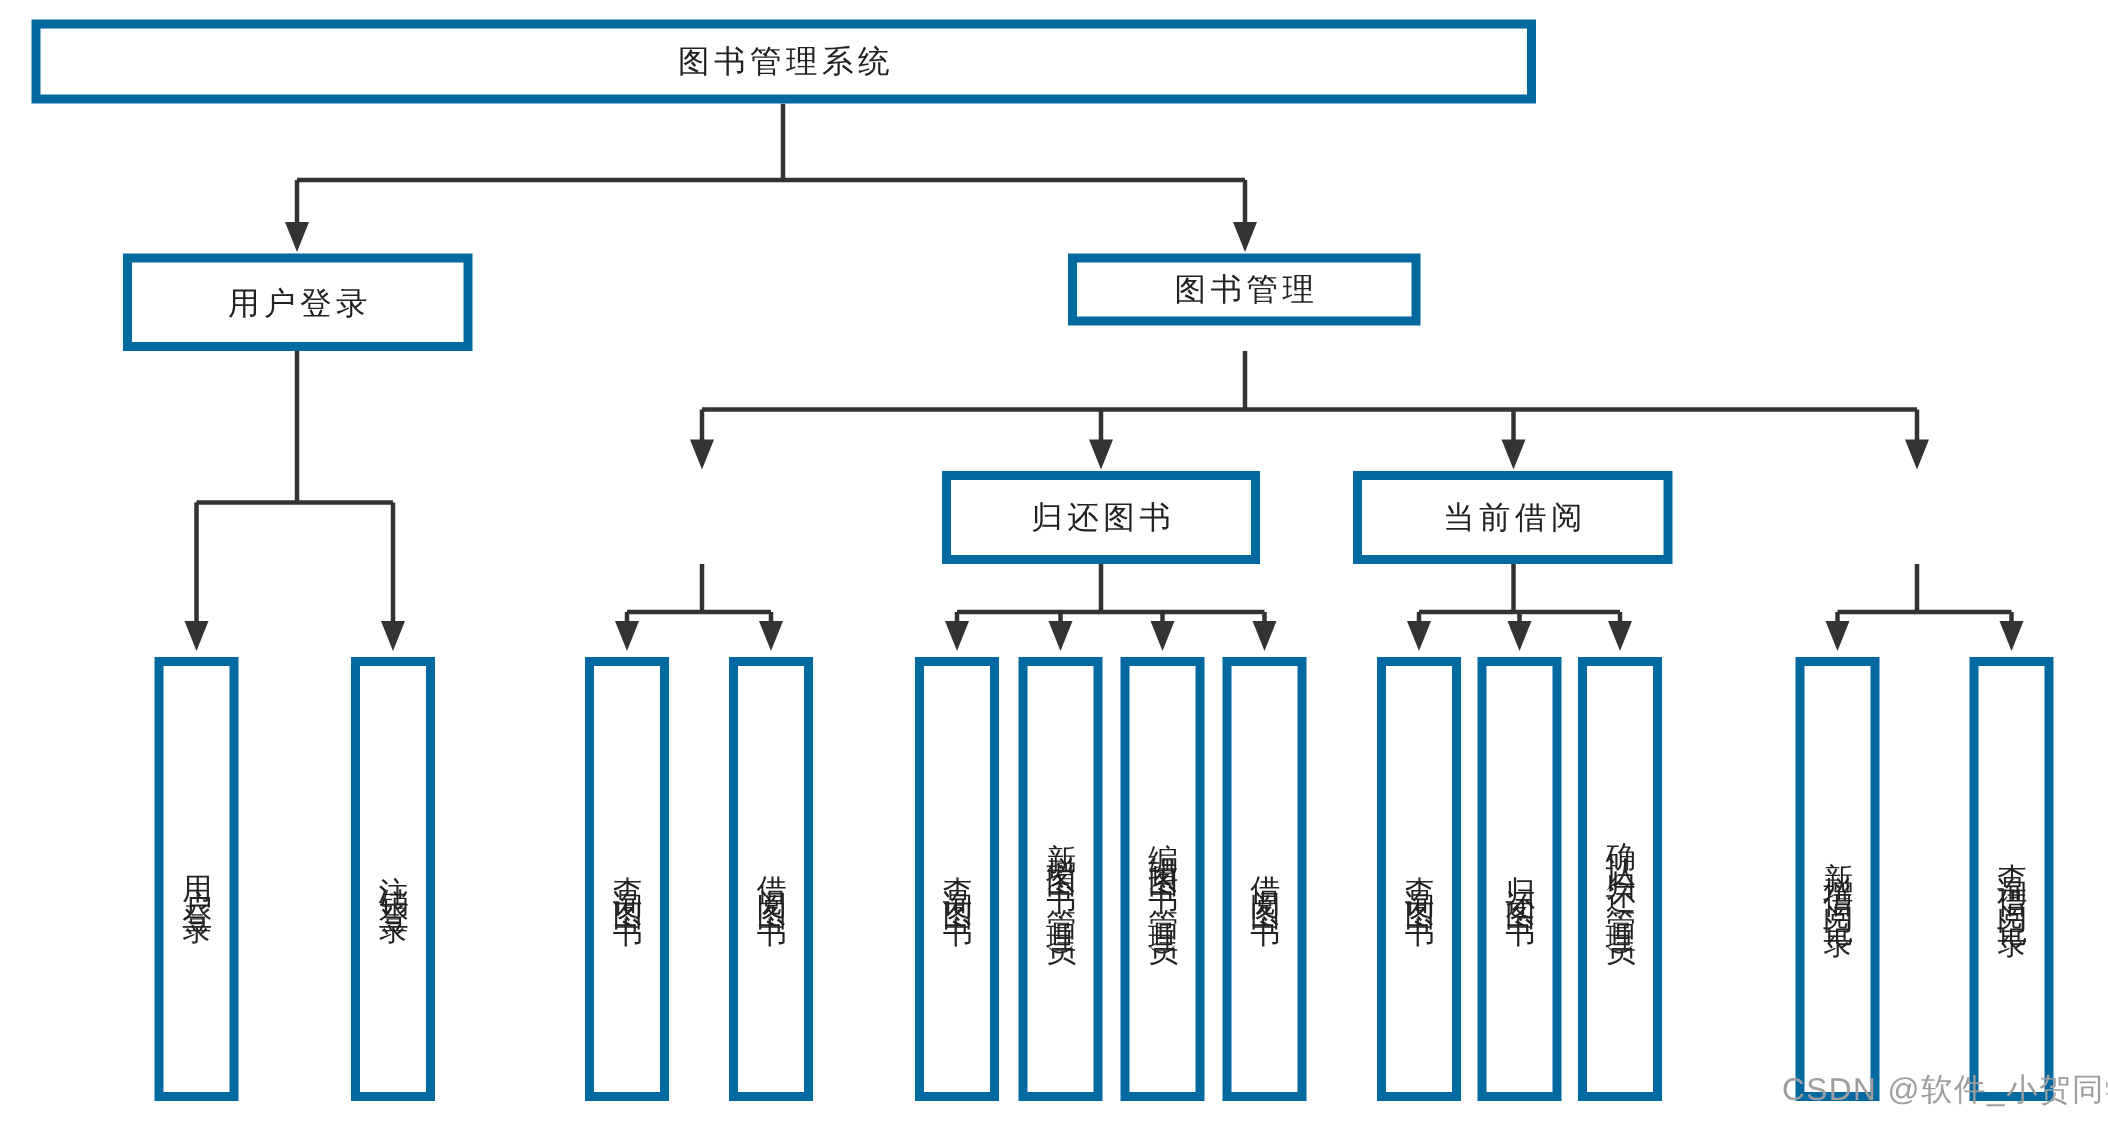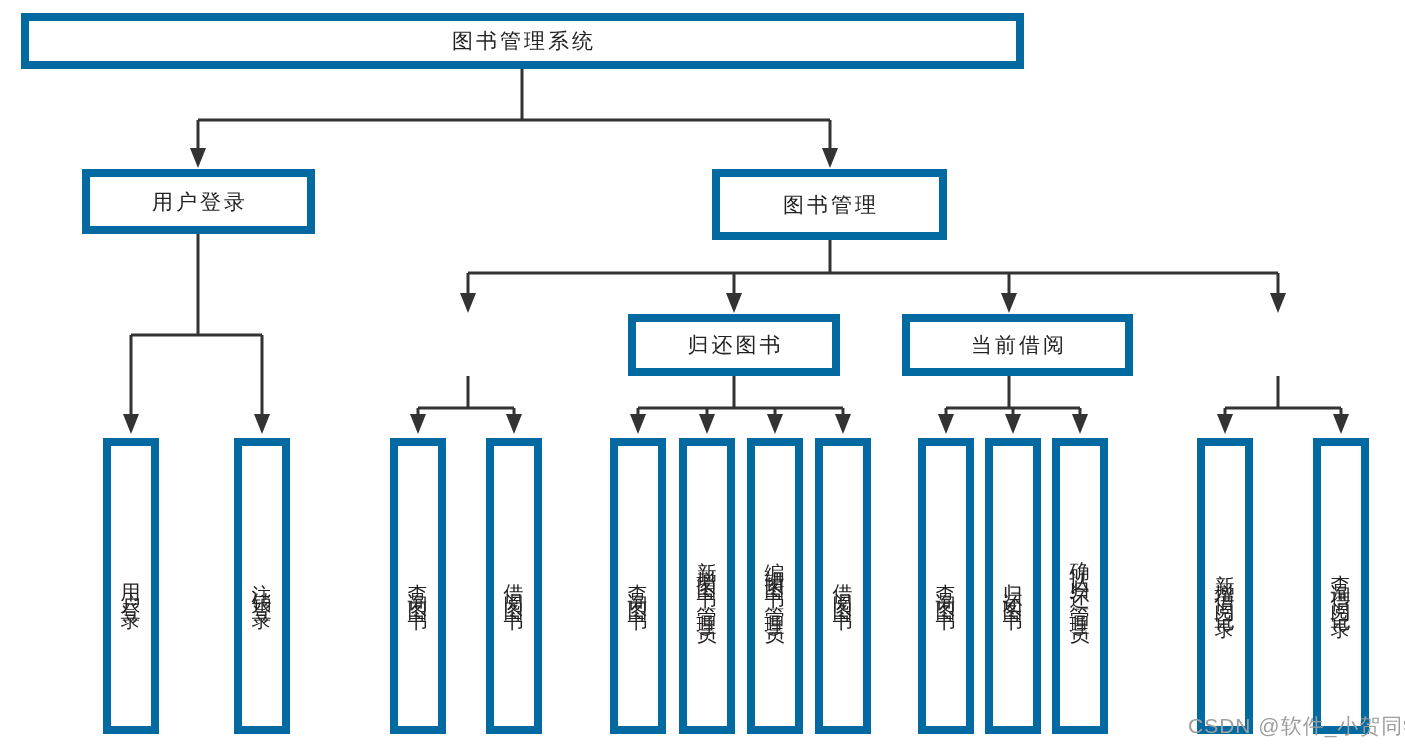"图书管理系统" .node { border: 8px solid #0369a1 -> 6px solid #0369a1 }
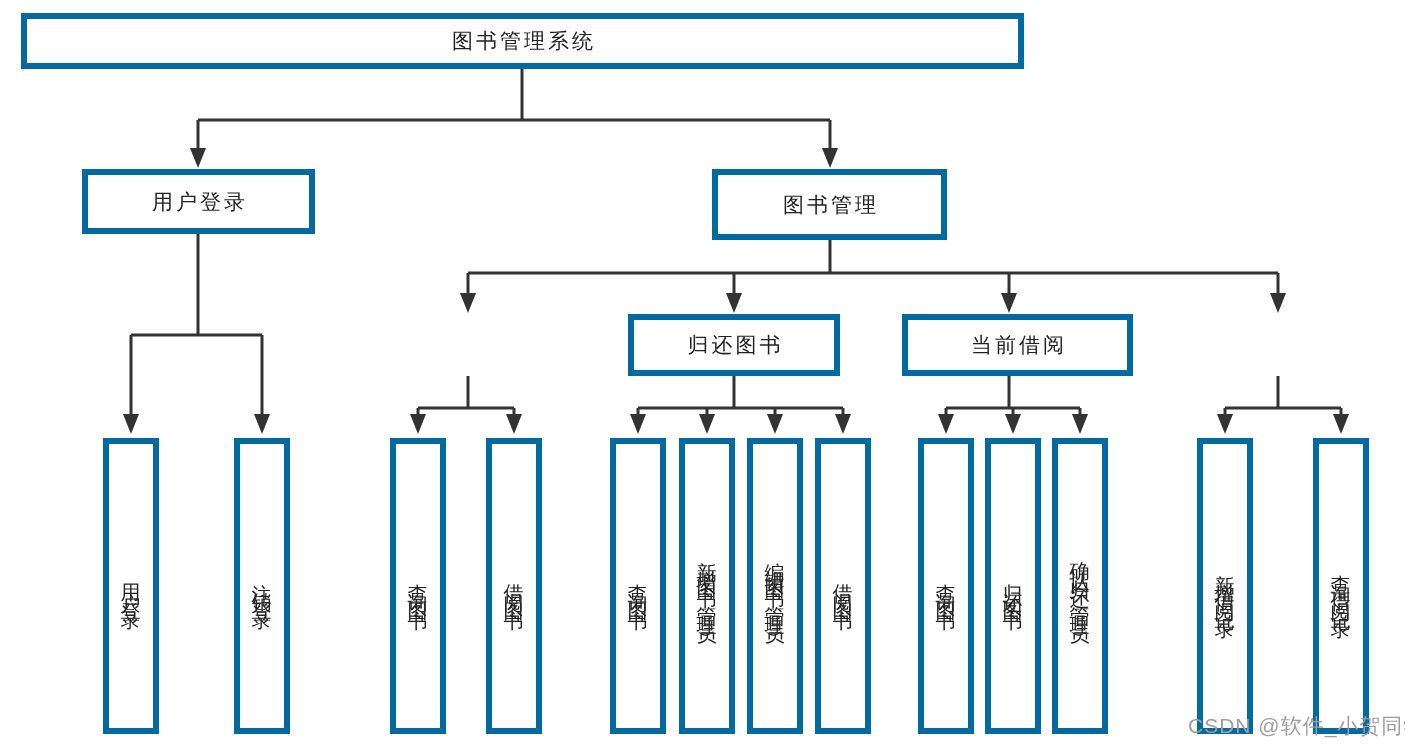"图书管理" div.node { height: 71px -> 48px }
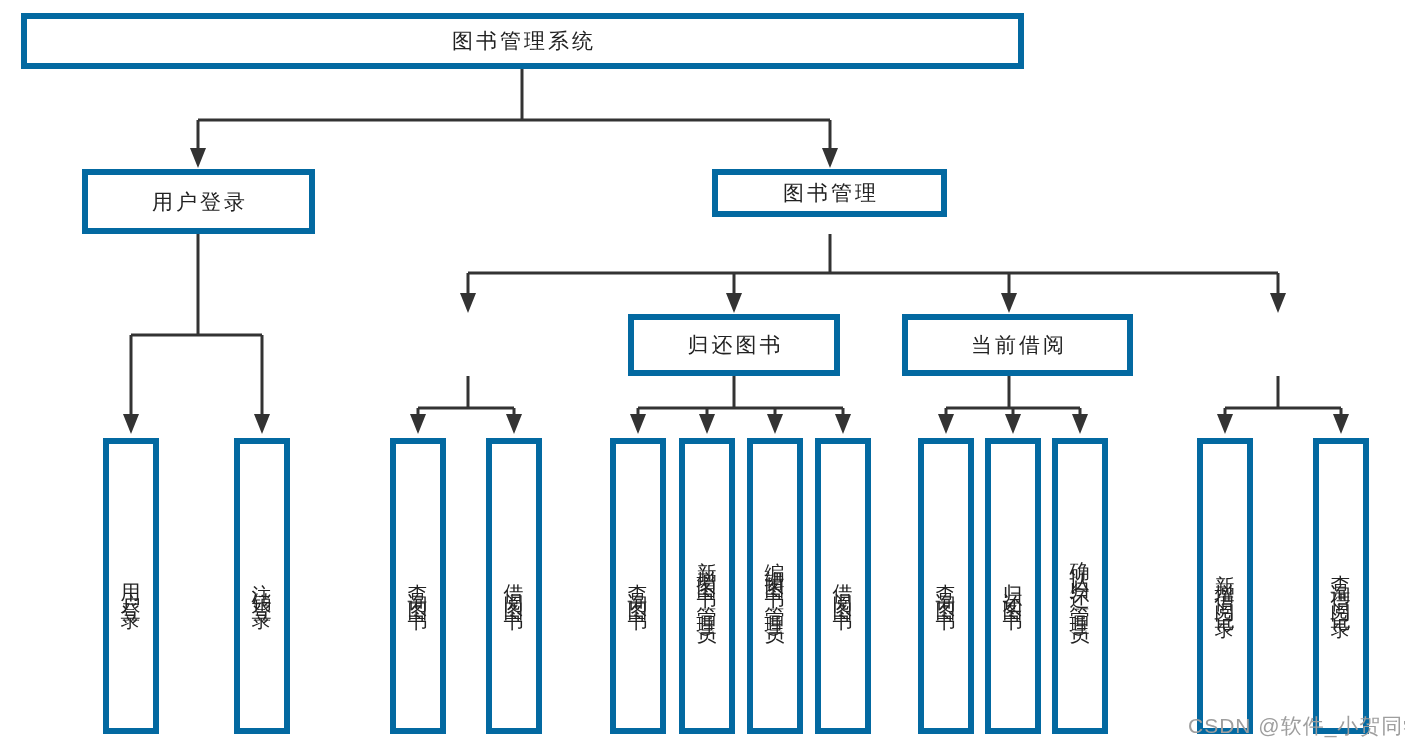"当前借阅" div.node { width: 231px -> 213px }
